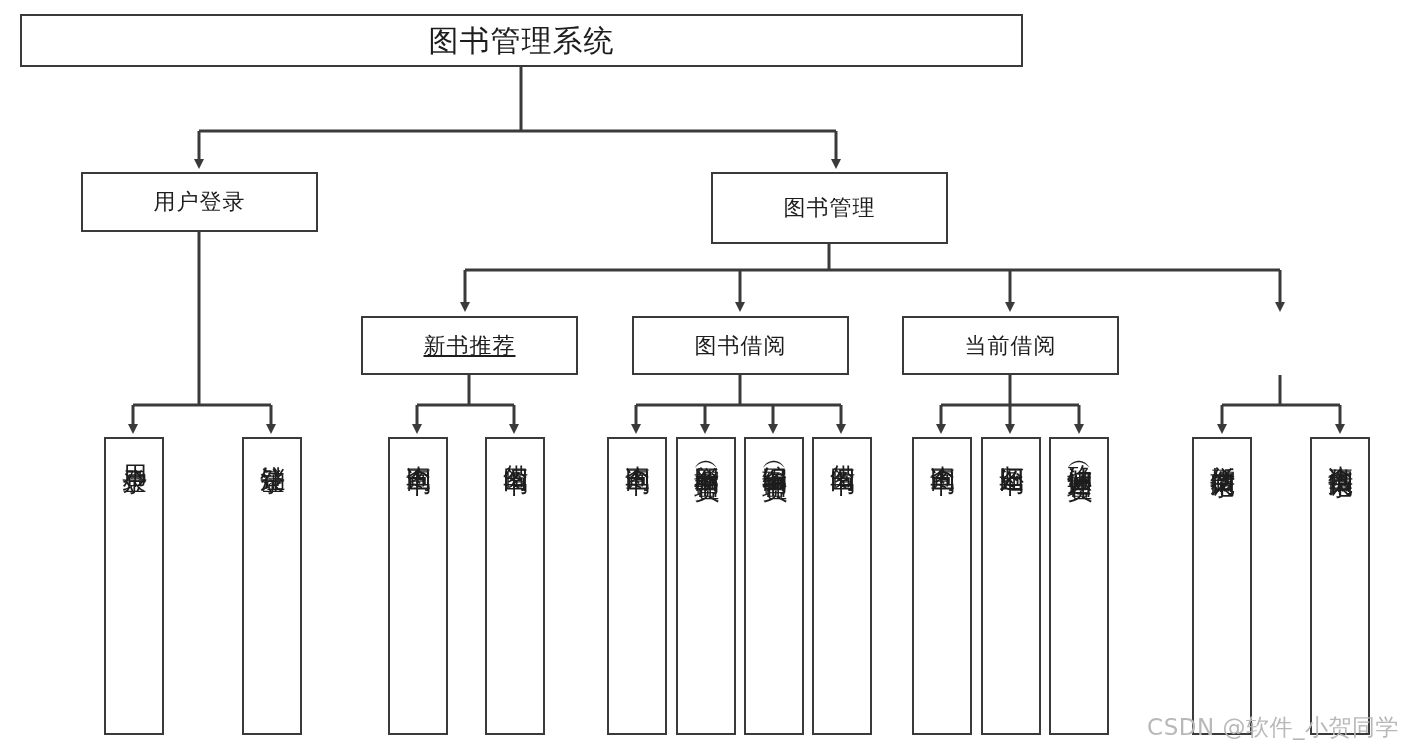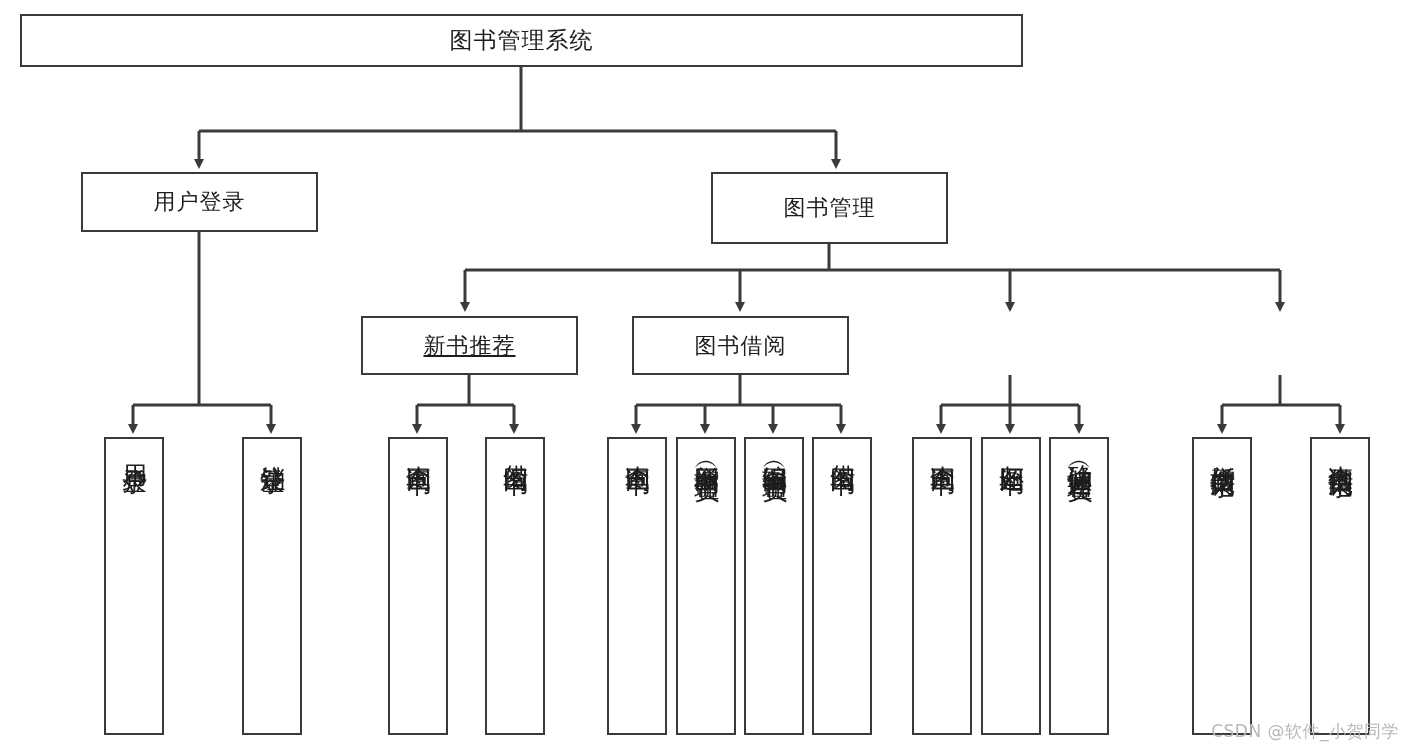"图书管理系统" .root .lbl { font-size: 23px -> 30px }
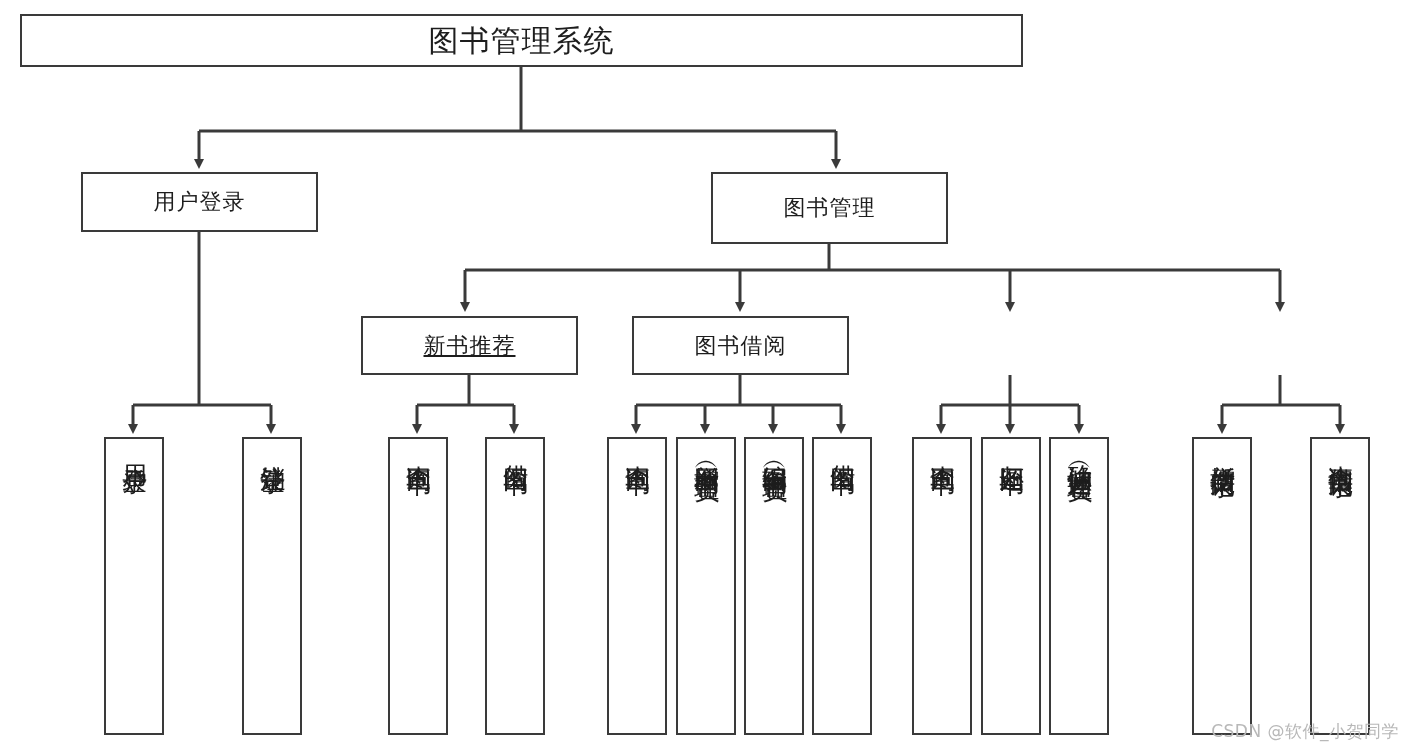"当前借阅" div.node { html: none -> <div> <span>当前借阅</span> </div> }
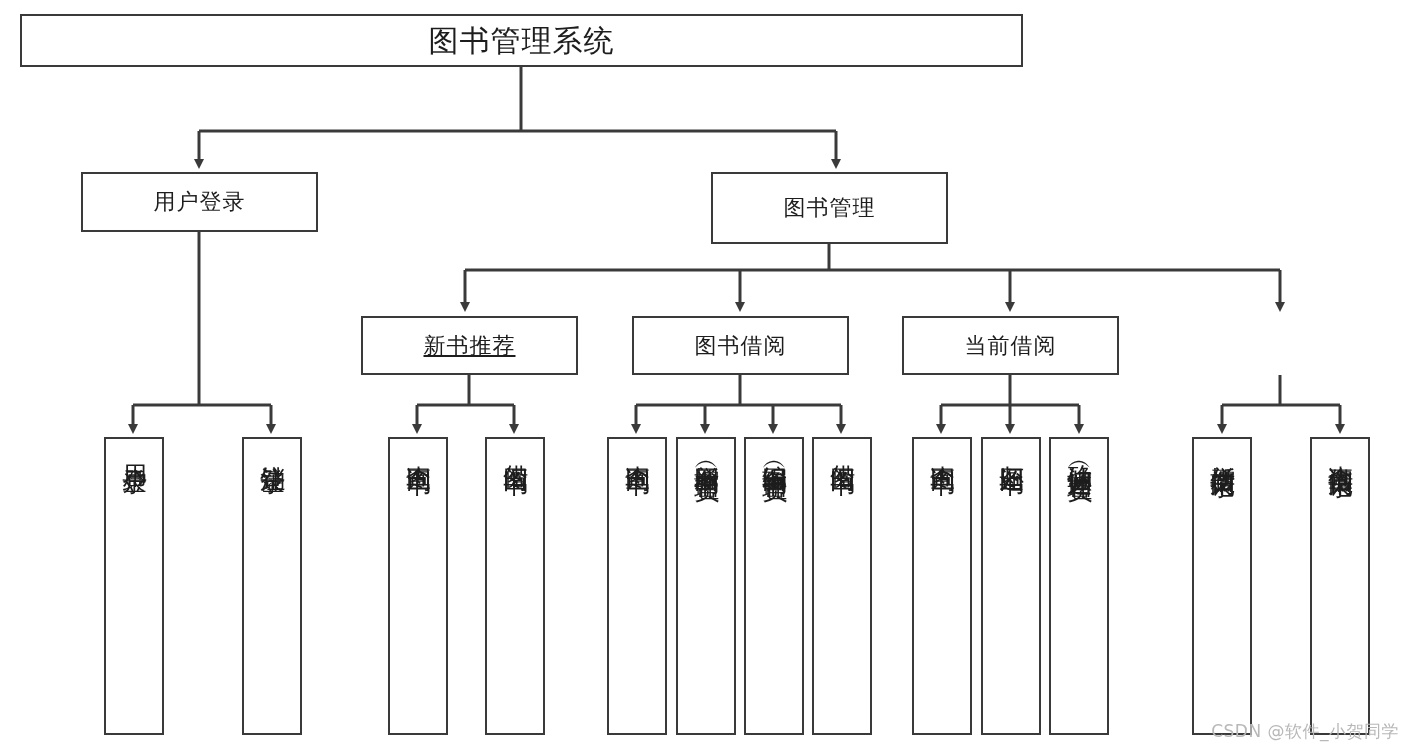"CSDN @软件_小贺同学" .watermark { font-size: 17px -> 23px }
